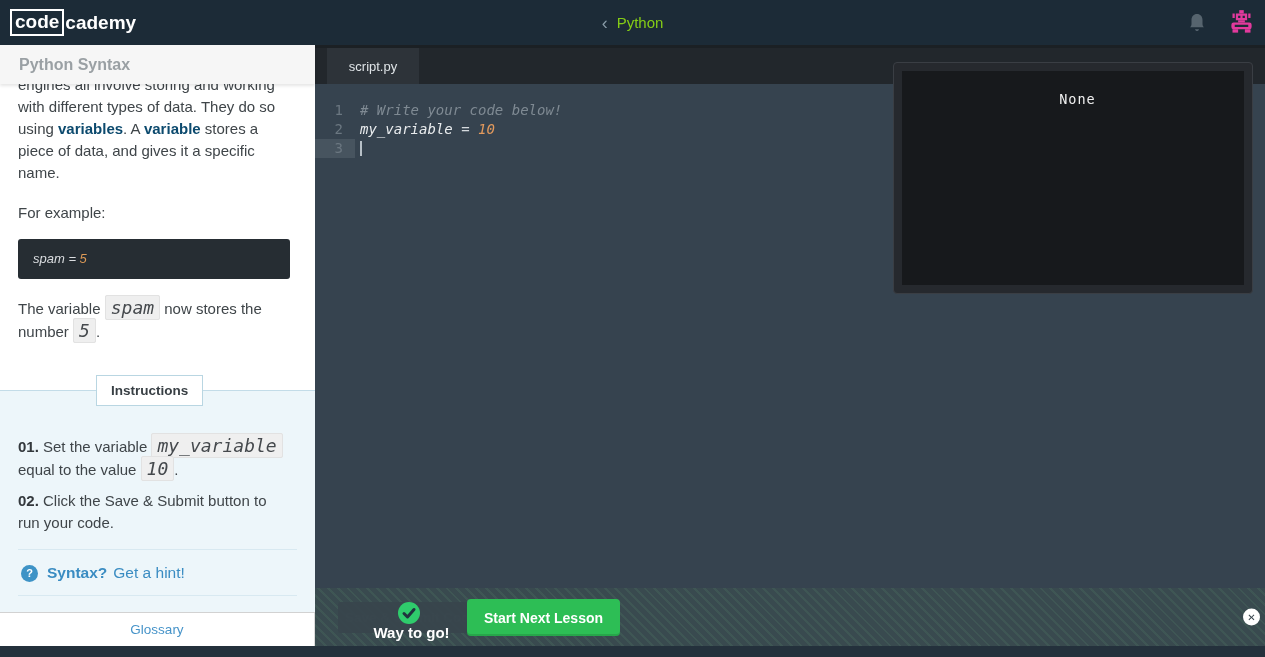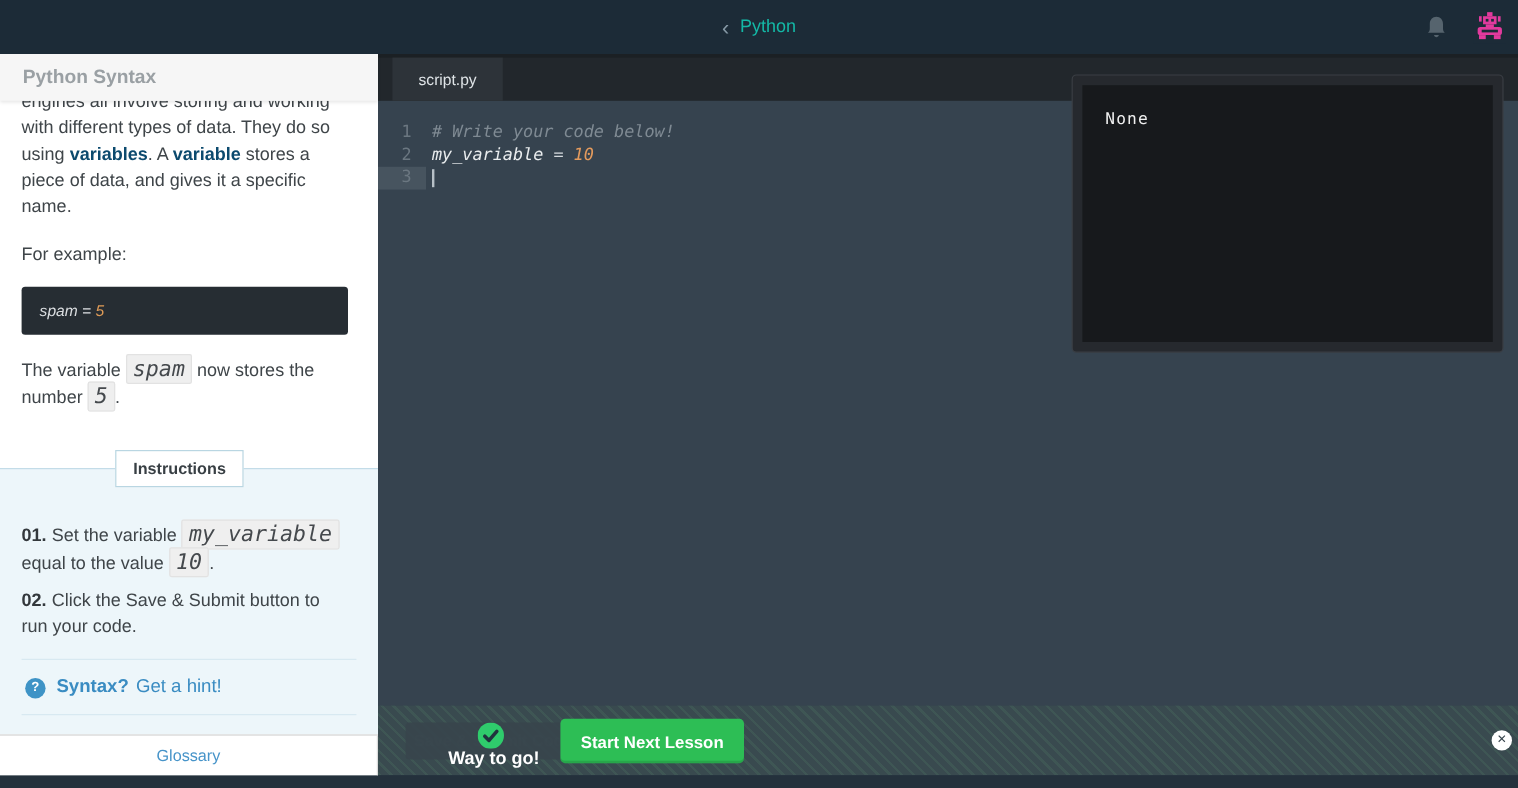"code" div.logo { html: none -> <div> <span>code</span> <span>cademy</span> </div> }
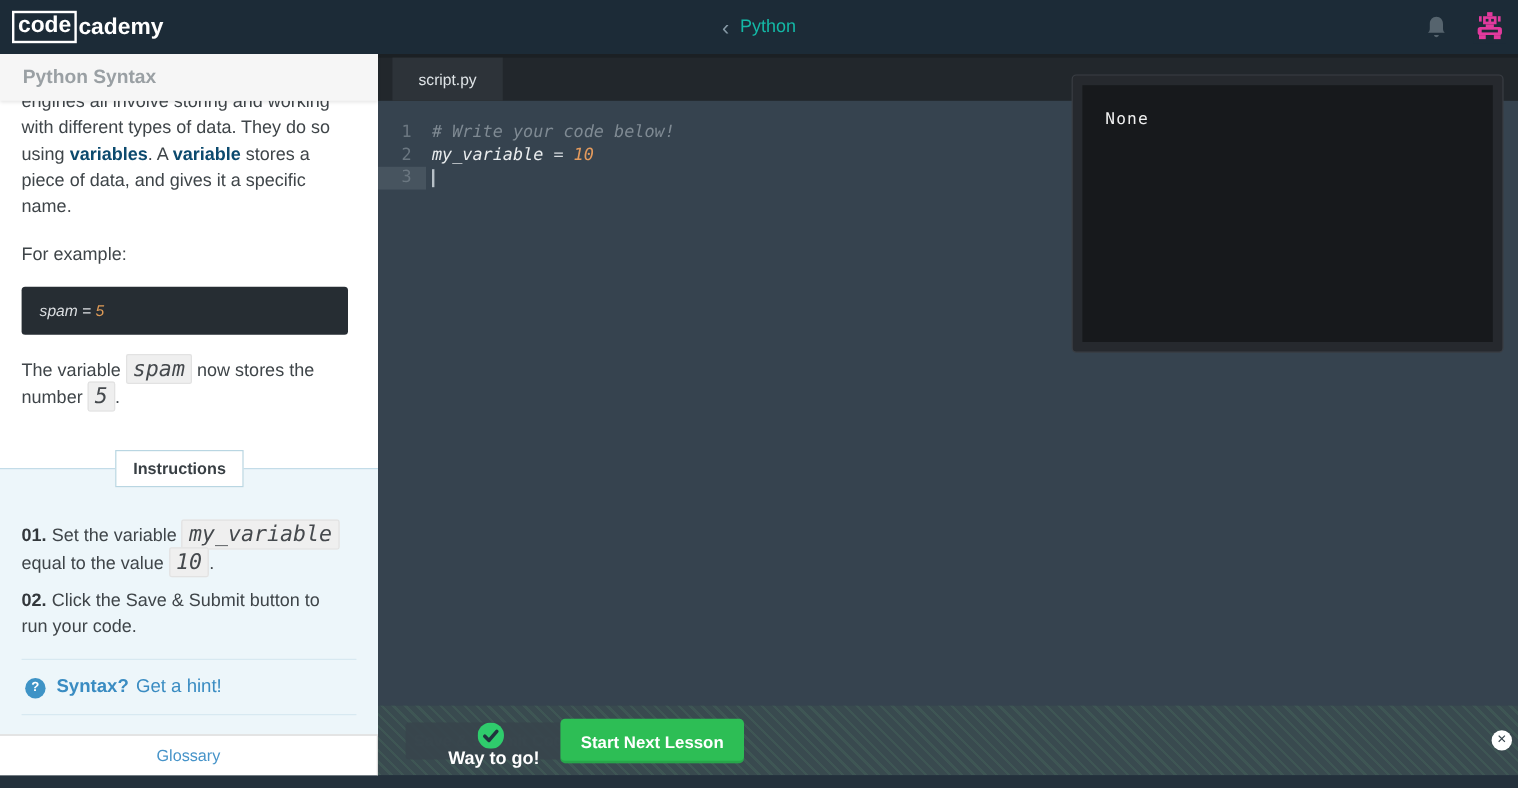"Python" .crumb-label { color: #14b8a6 -> #84cc16 }
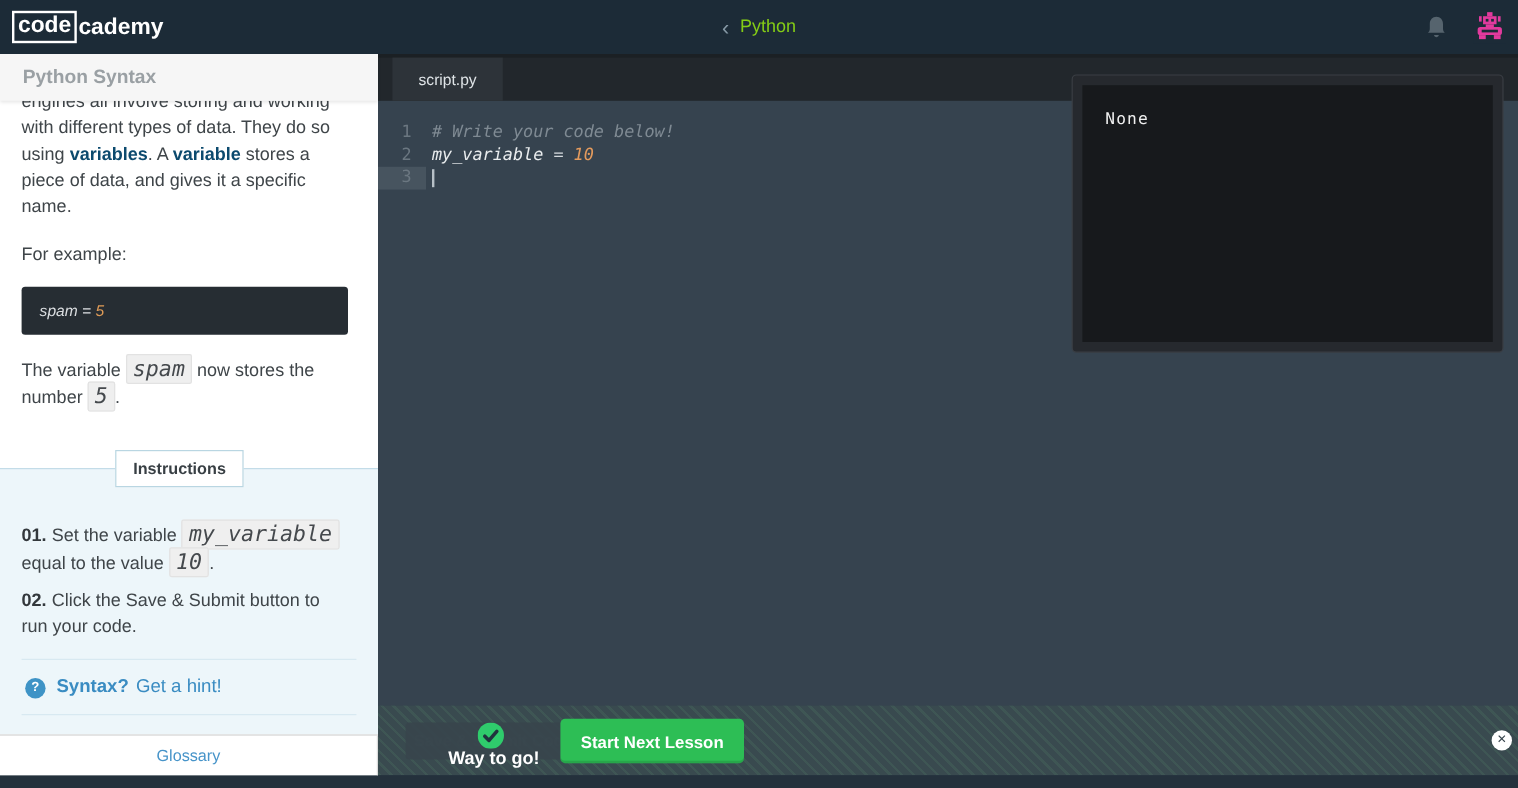"None" .console { text-align: none -> center }
